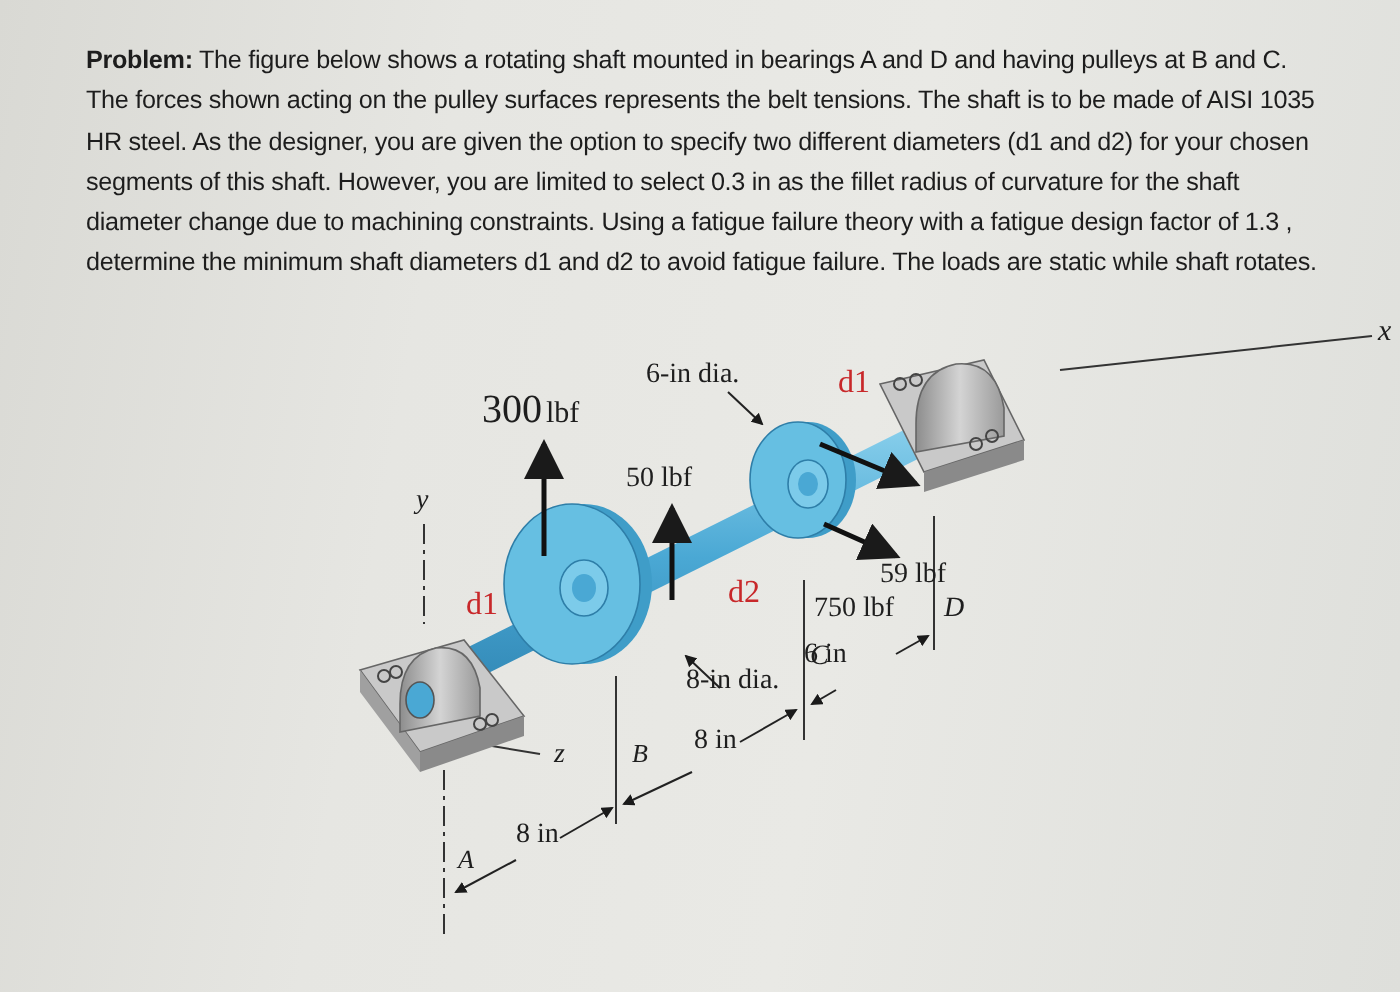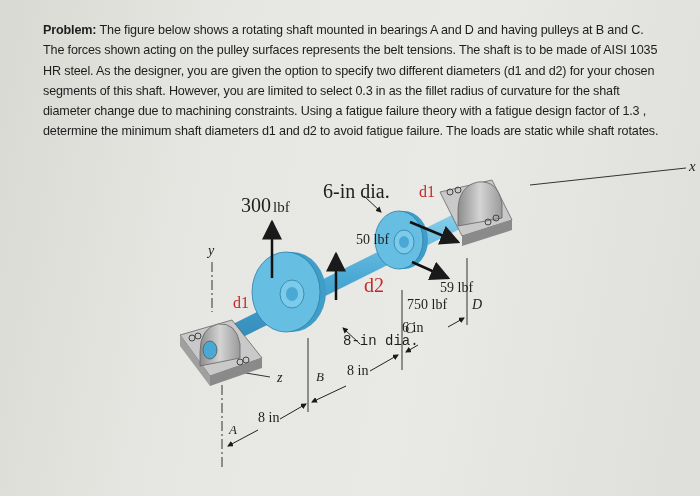"6-in dia." span.lbl { font-size: 20px -> 14px }
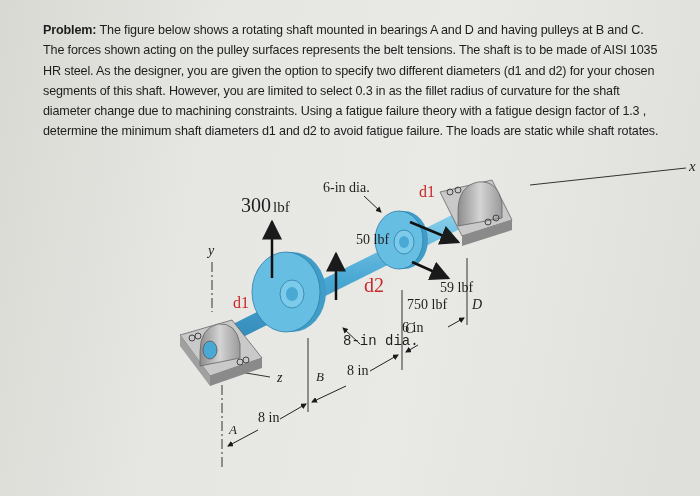"50 lbf" span.lbl { margin-left: 43px -> none }
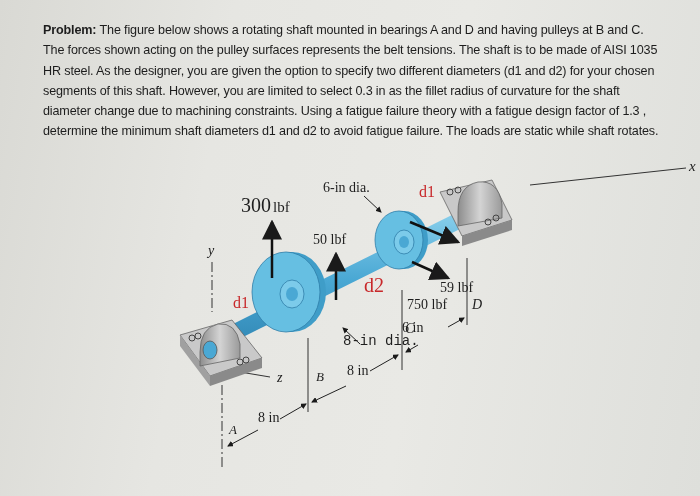"d2" span.lbl { font-size: 20px -> 16px; top: 274px -> 288px }
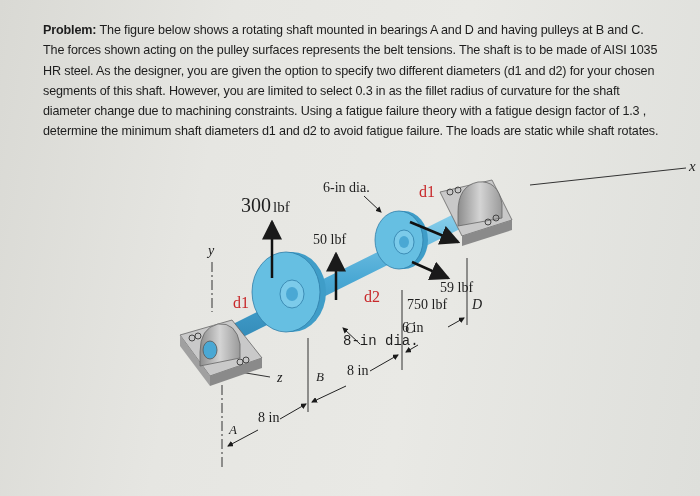"8-in dia." span.lbl { font-family: Liberation Mono, monospace -> none }
